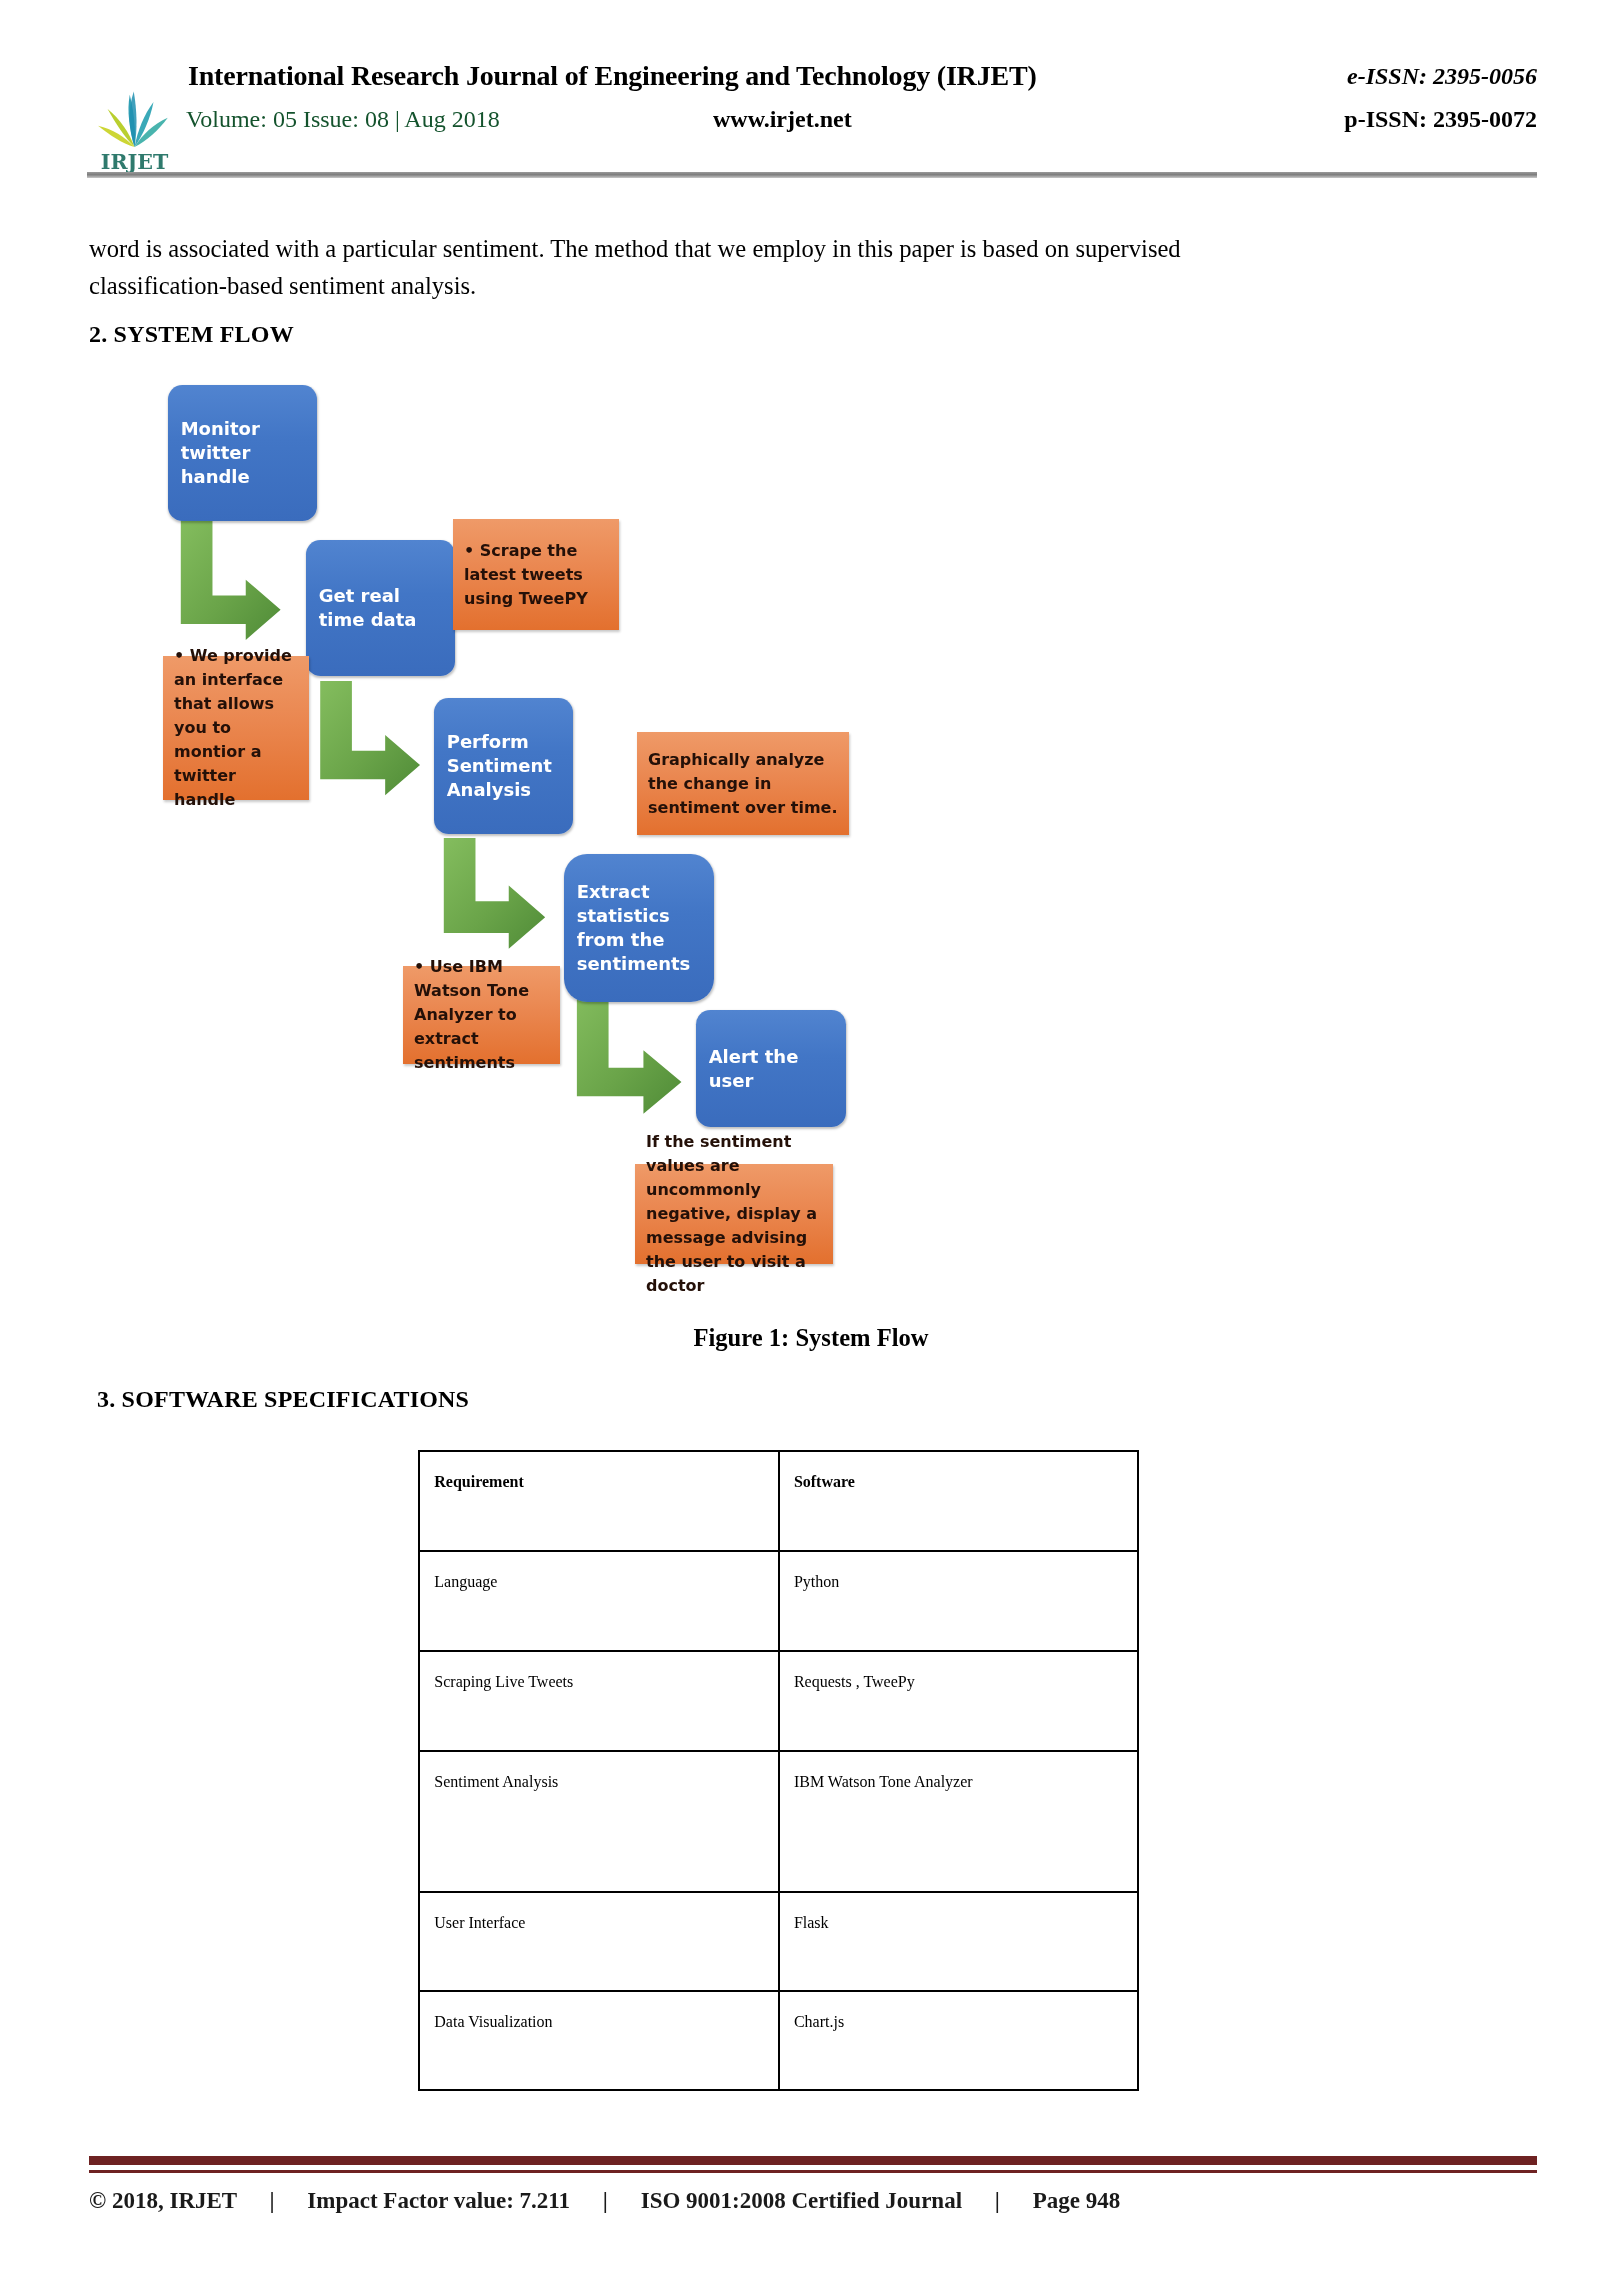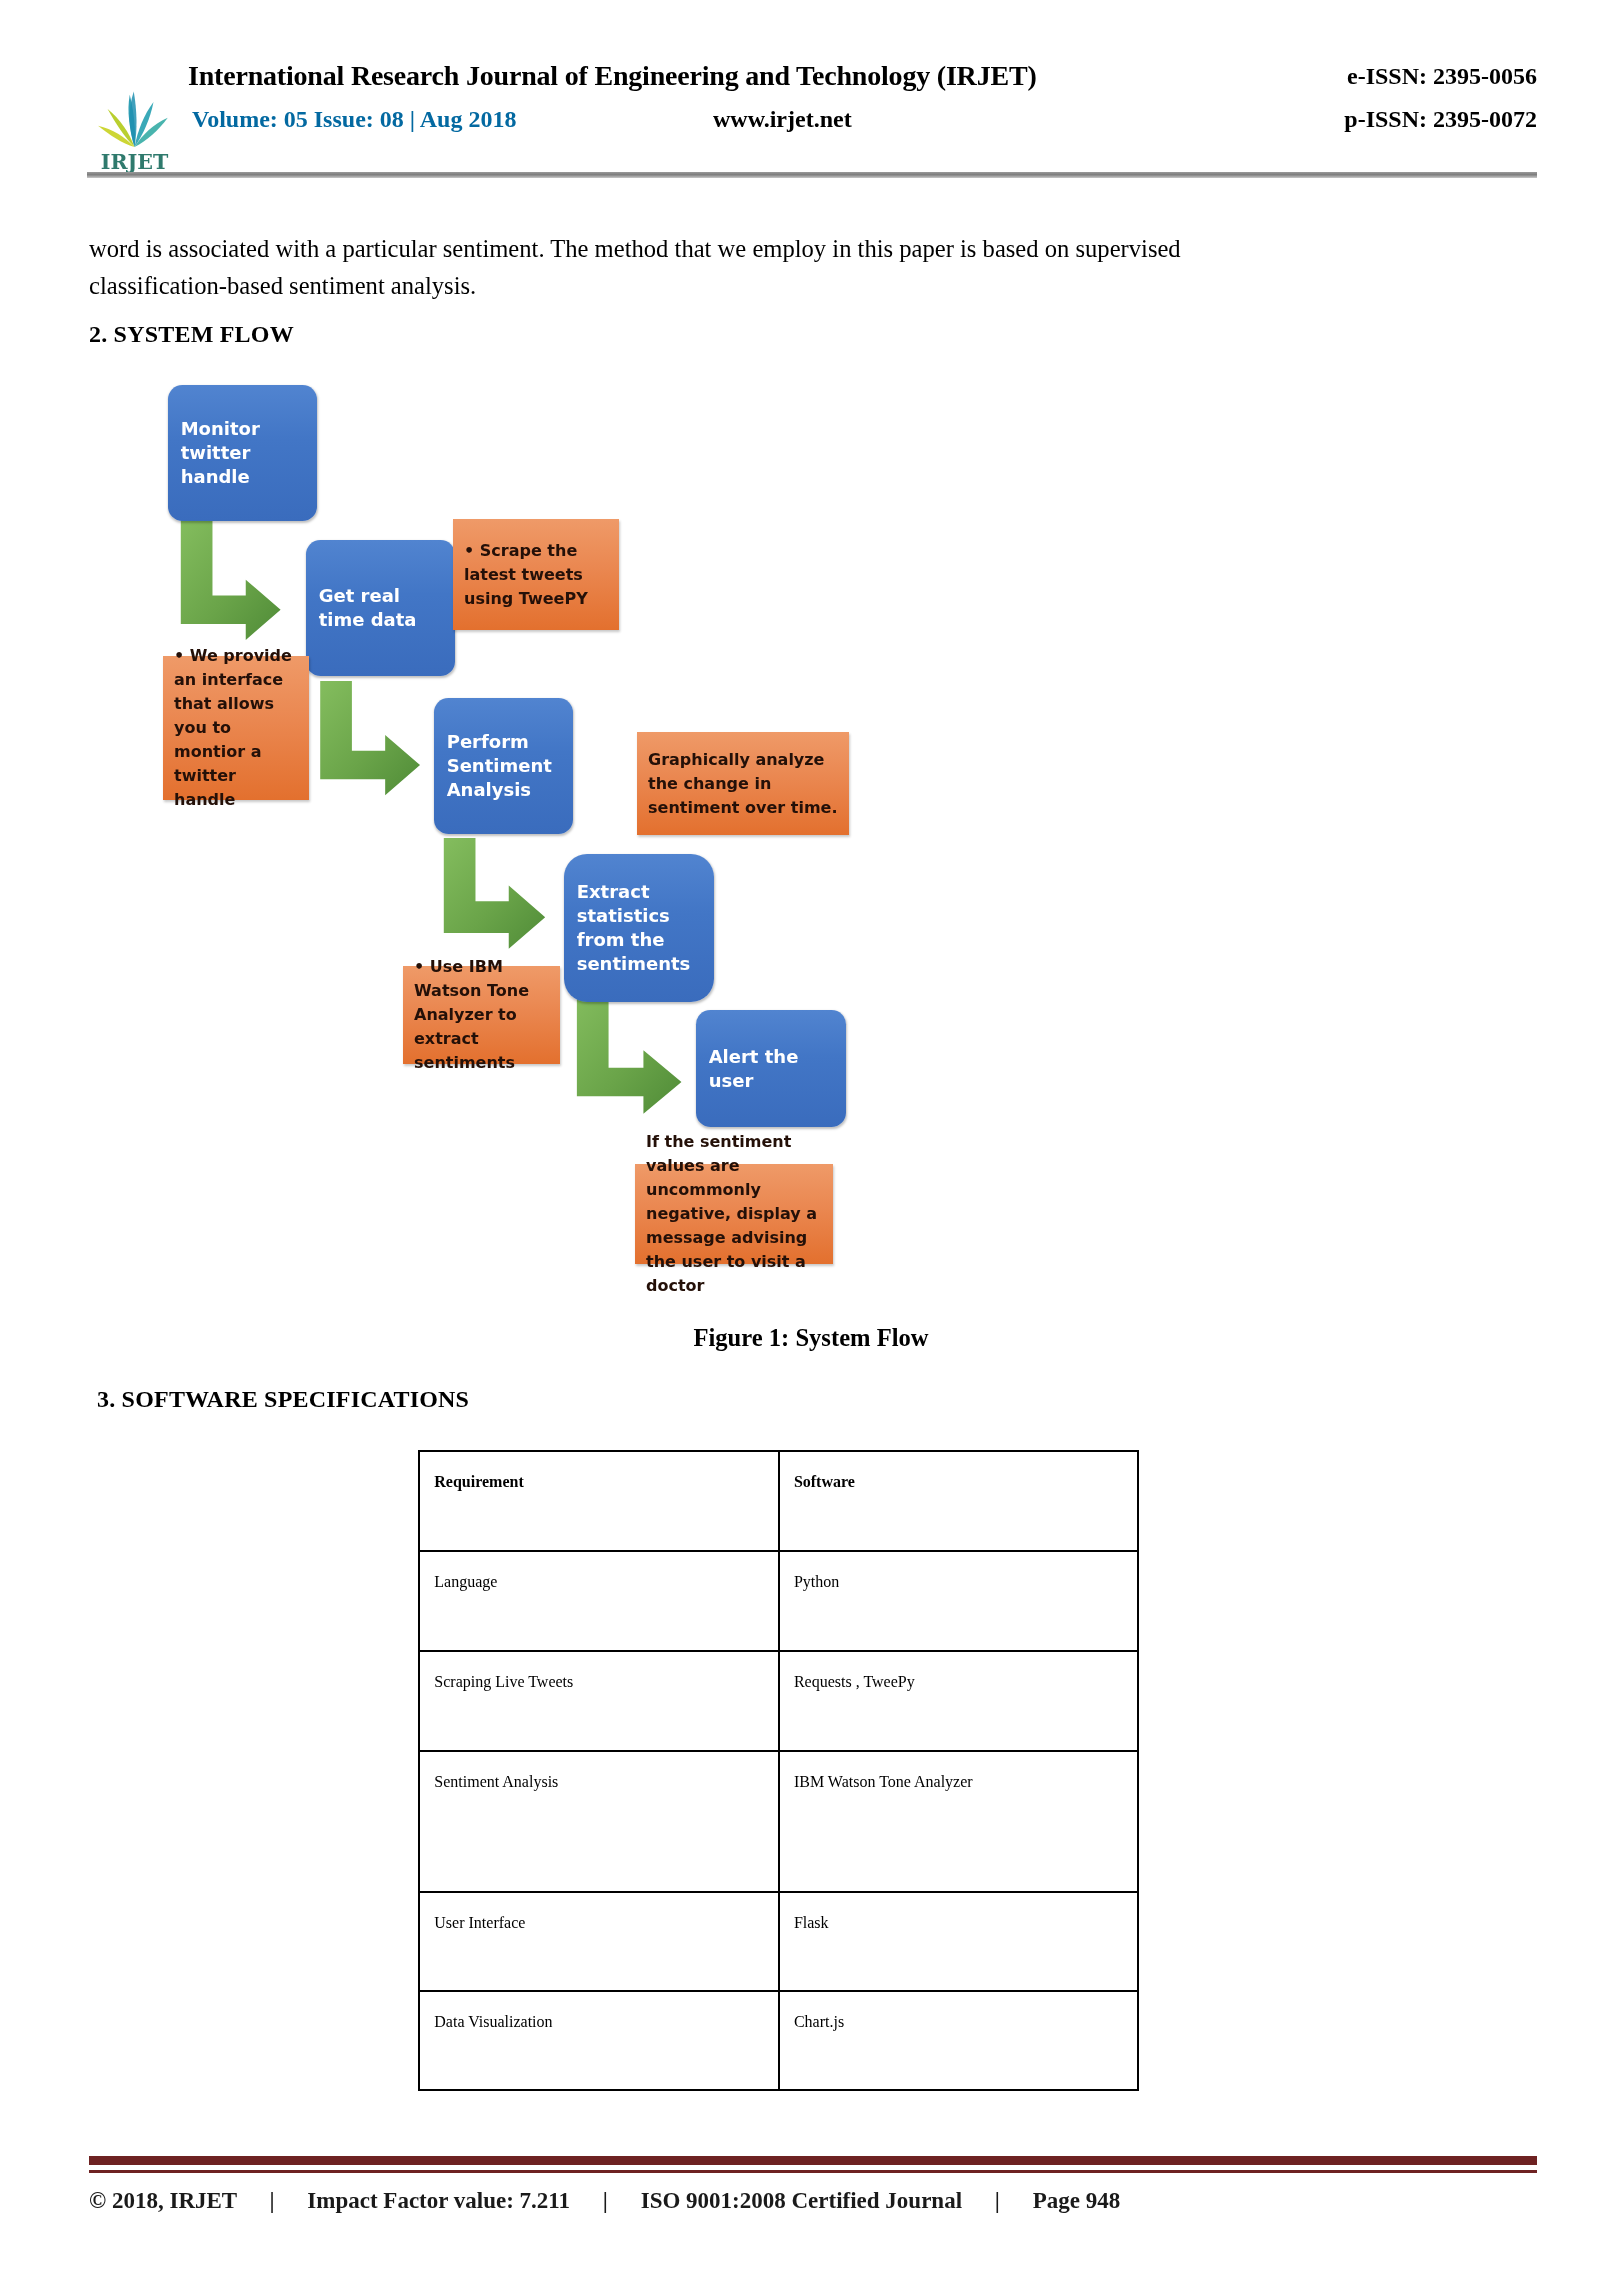"e-ISSN: 2395-0056" .hdr-eissn { font-style: none -> italic }
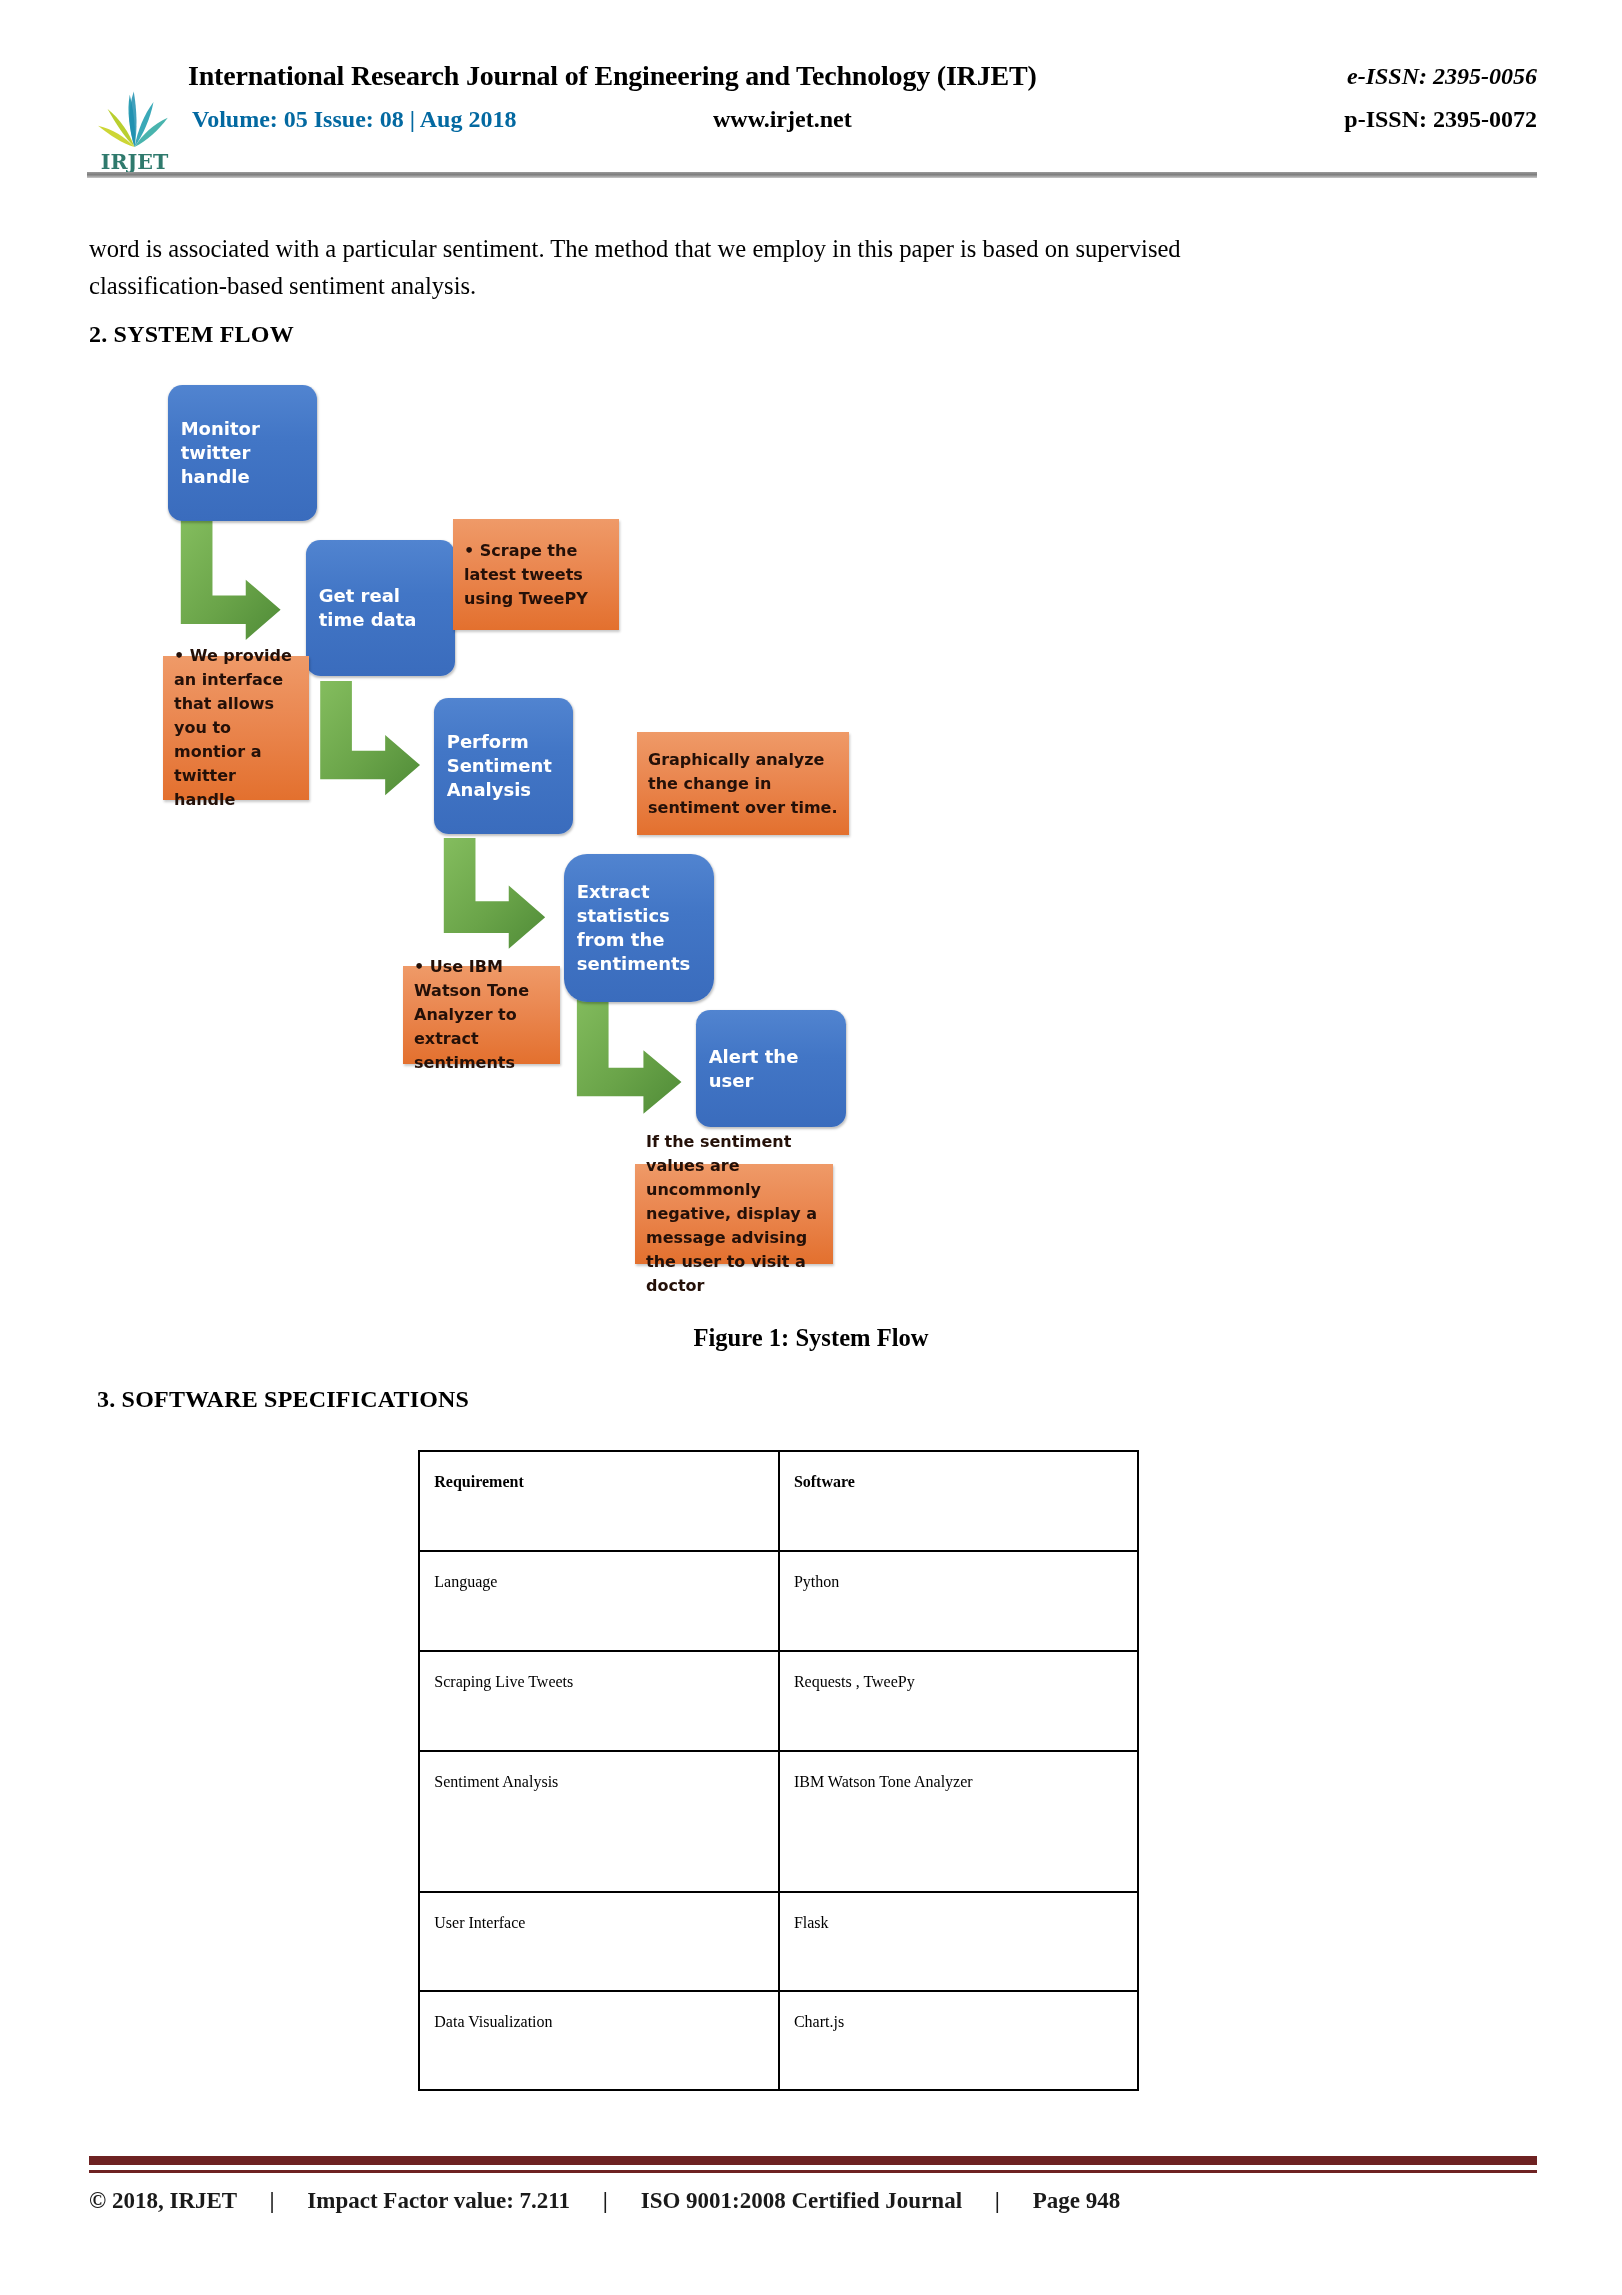"Volume: 05 Issue: 08 |" .hdr-volume { color: #0369a1 -> #14532d; font-weight: bold -> normal; left: 105px -> 99px }
